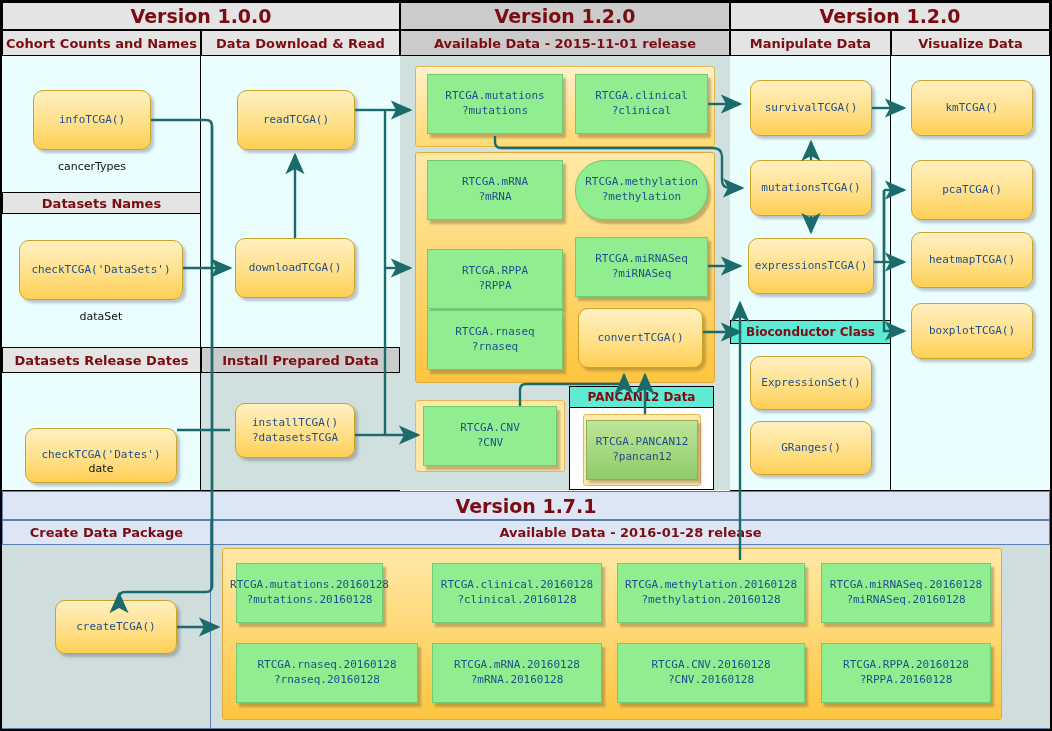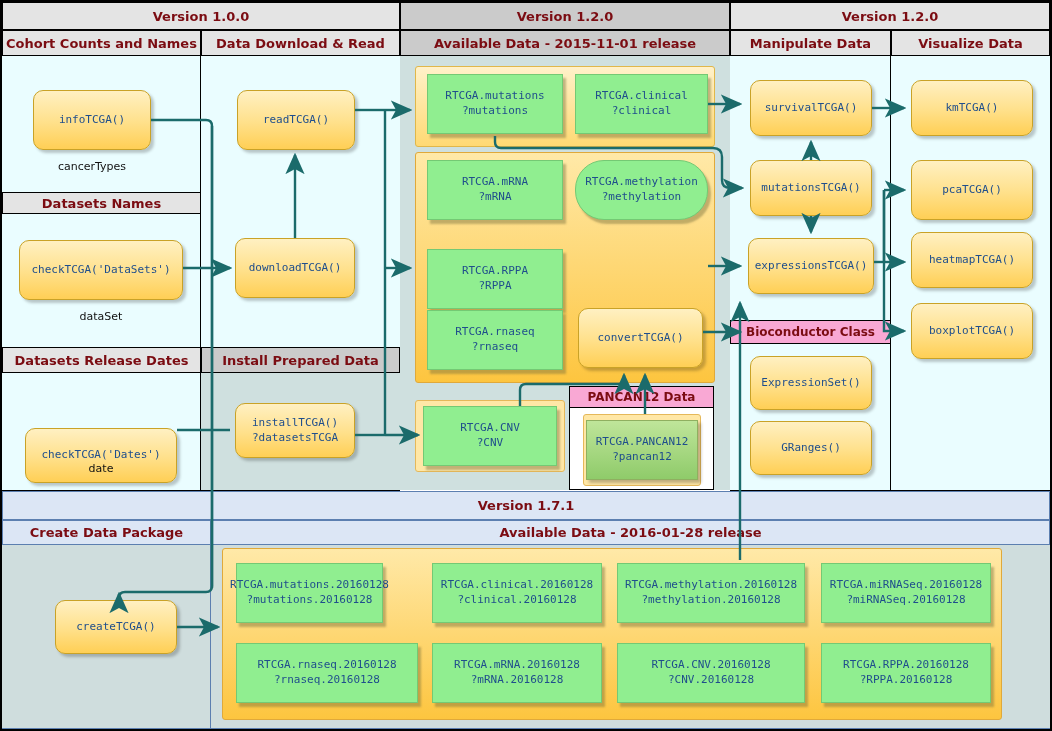"Version 1.0.0" .hdr-version { font-size: 13px -> 19px }
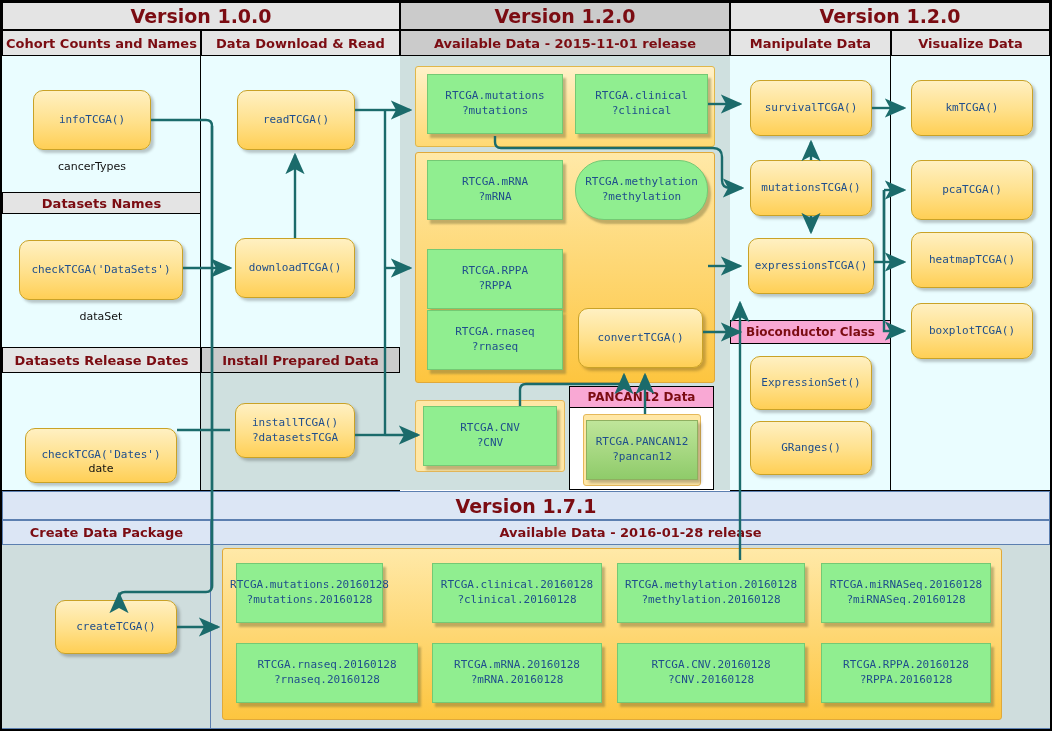"RTCGA.miRNASeq" div.node { html: none -> <div>RTCGA.miRNASeq ?miRNASeq</div> }
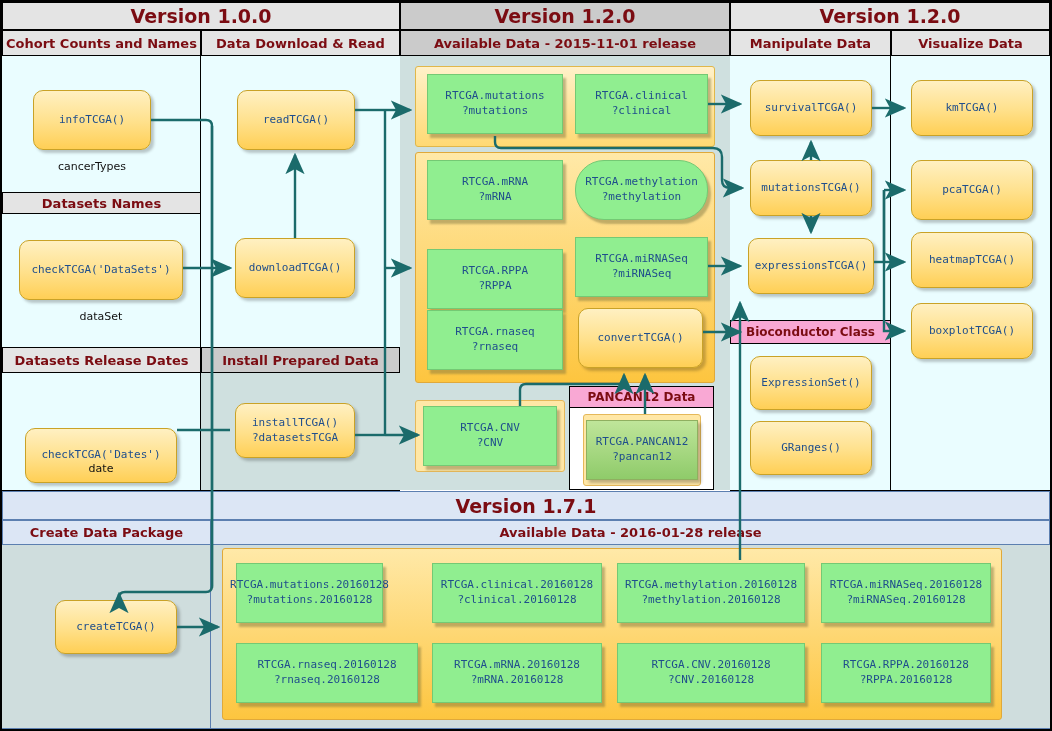"Bioconductor Class" .subhdr { background: #f9a8d4 -> #5eead4 }
